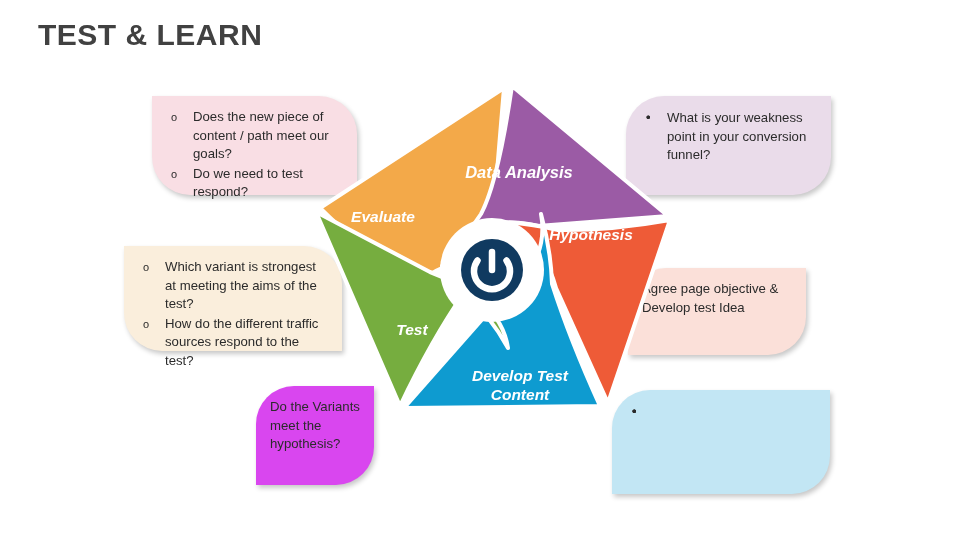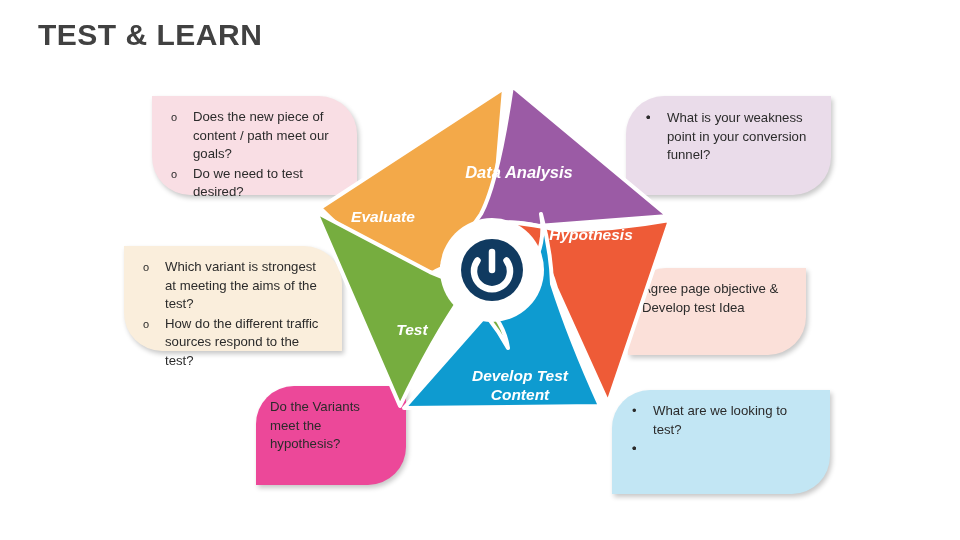"Do we need to test" span { text: desired -> respond }
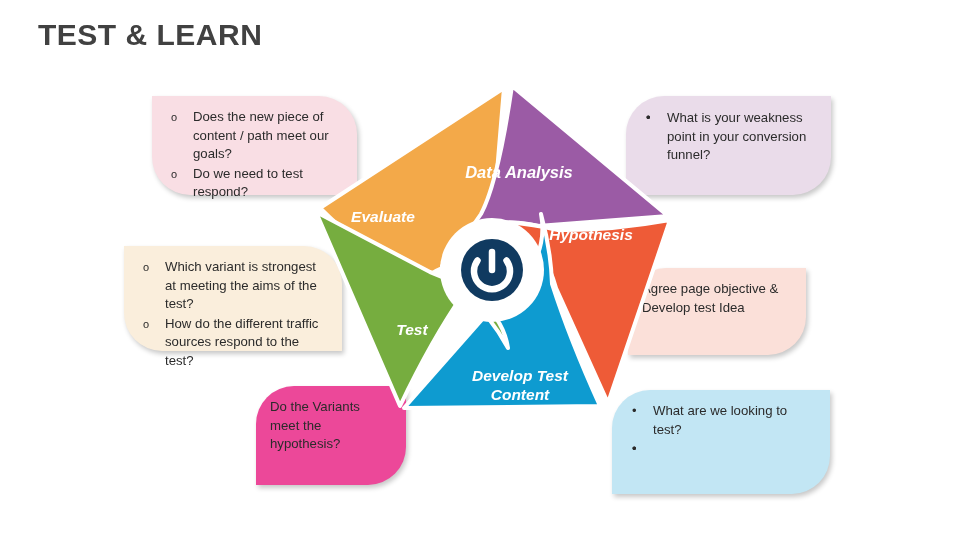"Do the Variants meet the" #callout-variants { background: #ec4899 -> #d946ef; width: 150px -> 118px }
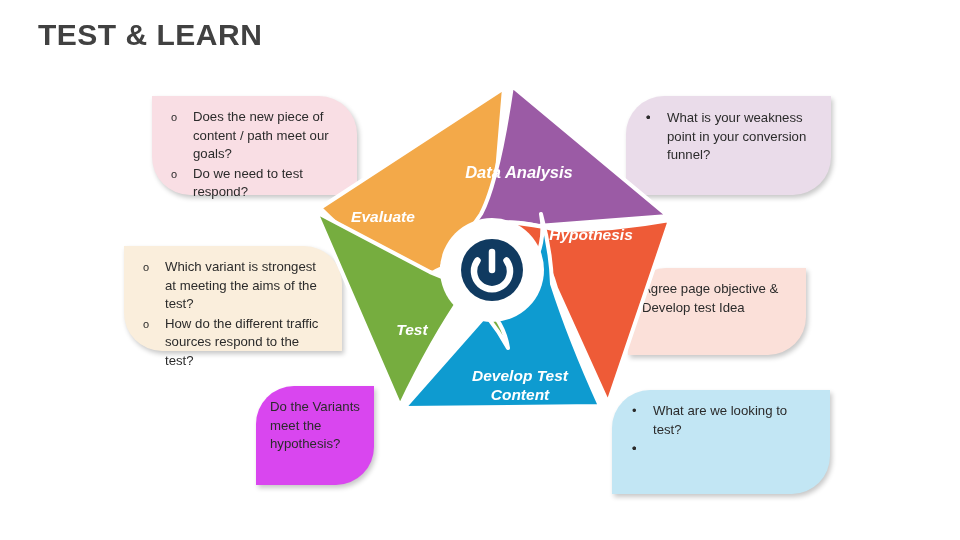"What are we looking to" span { html: <span>What are we looking to test?</span> -> none }
